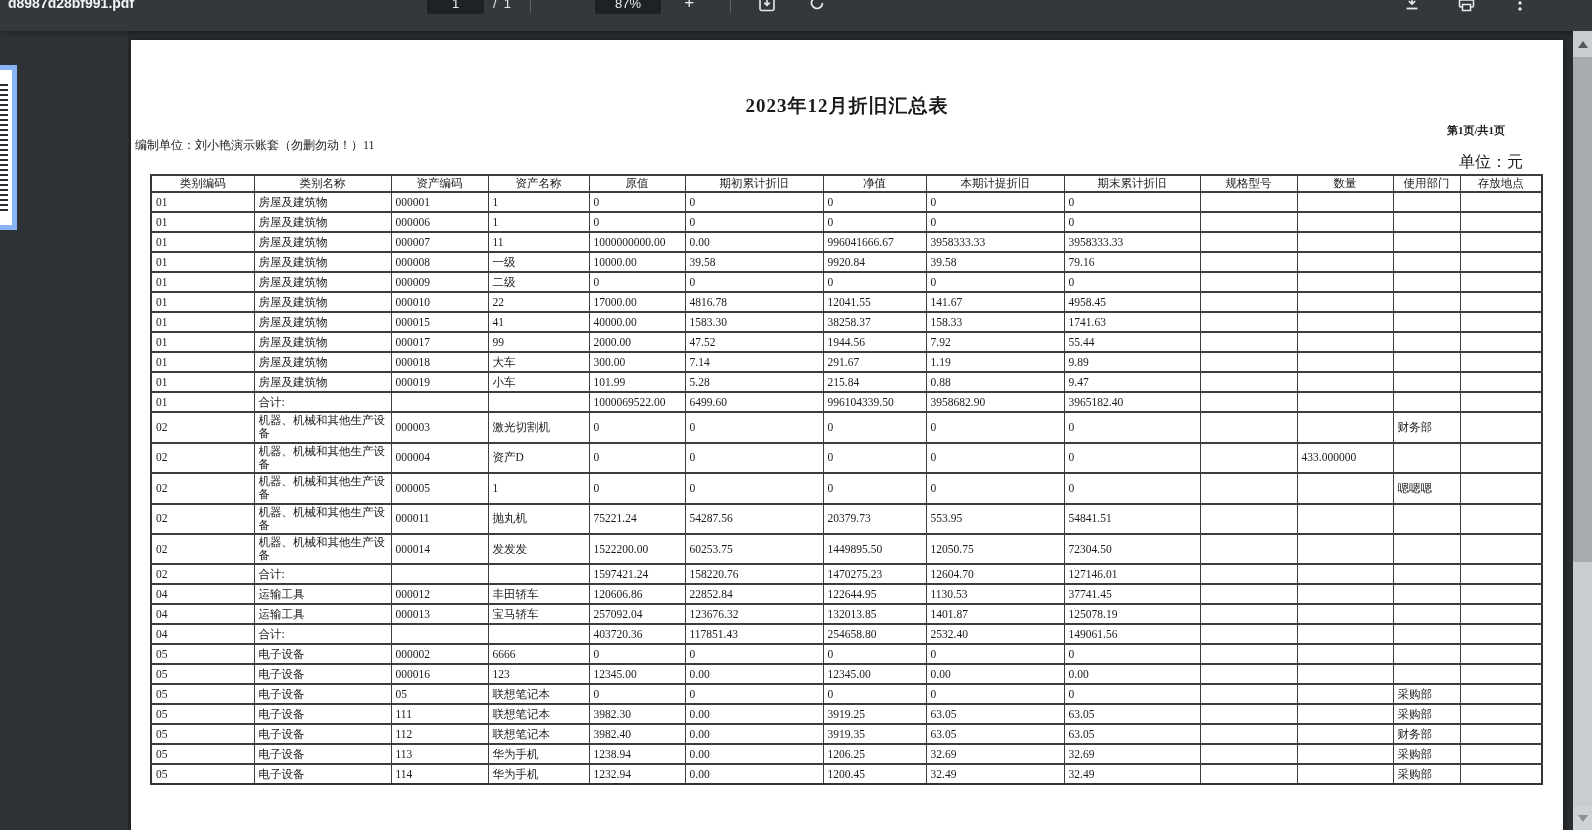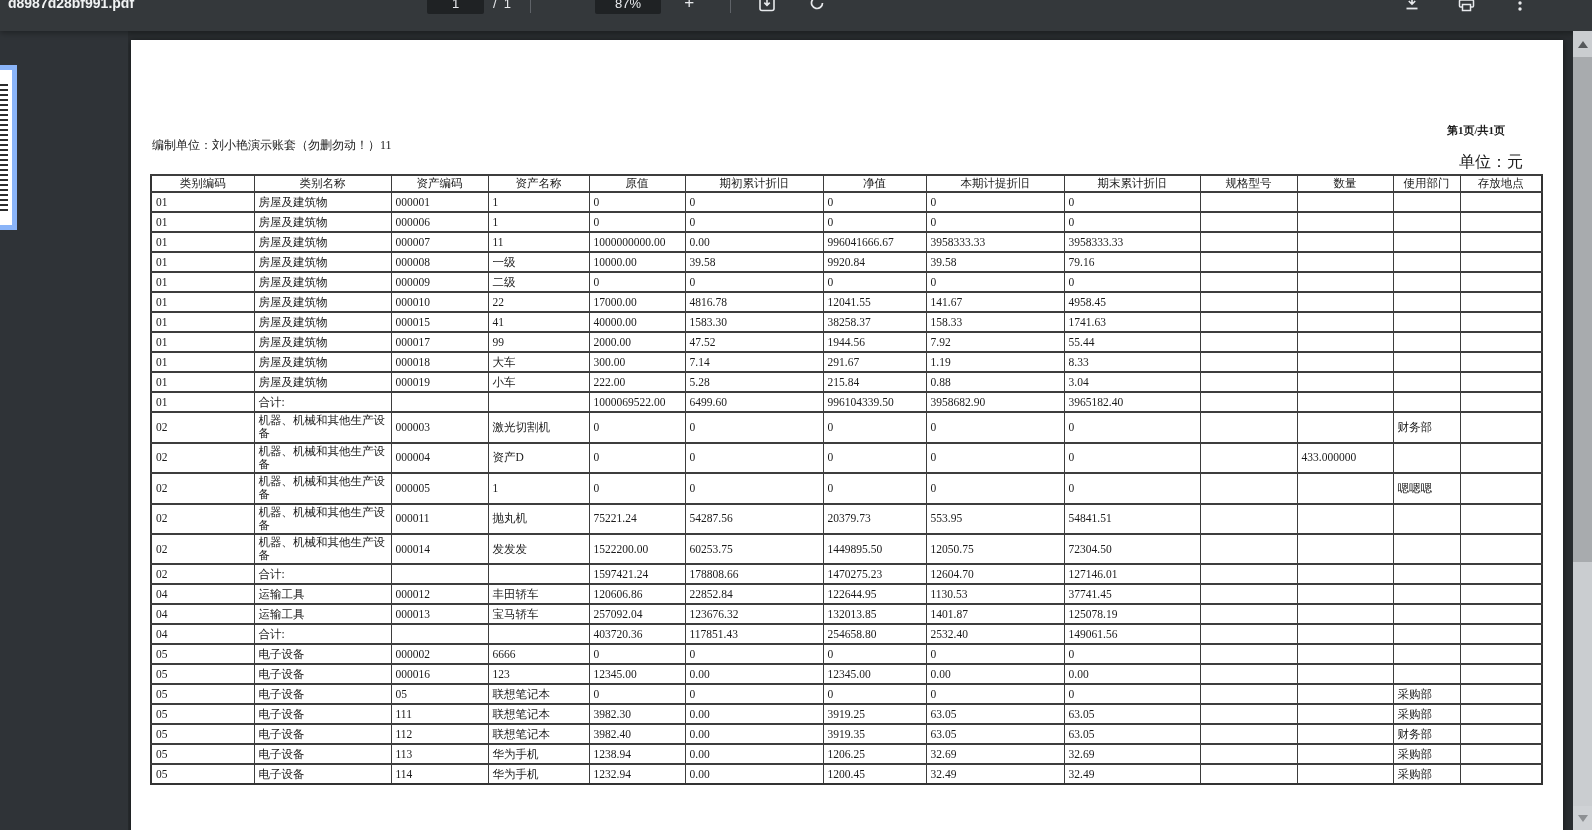"2023年12月折旧汇总表" div.doc-title { html: none -> <div>2023年12月折旧汇总表</div> }
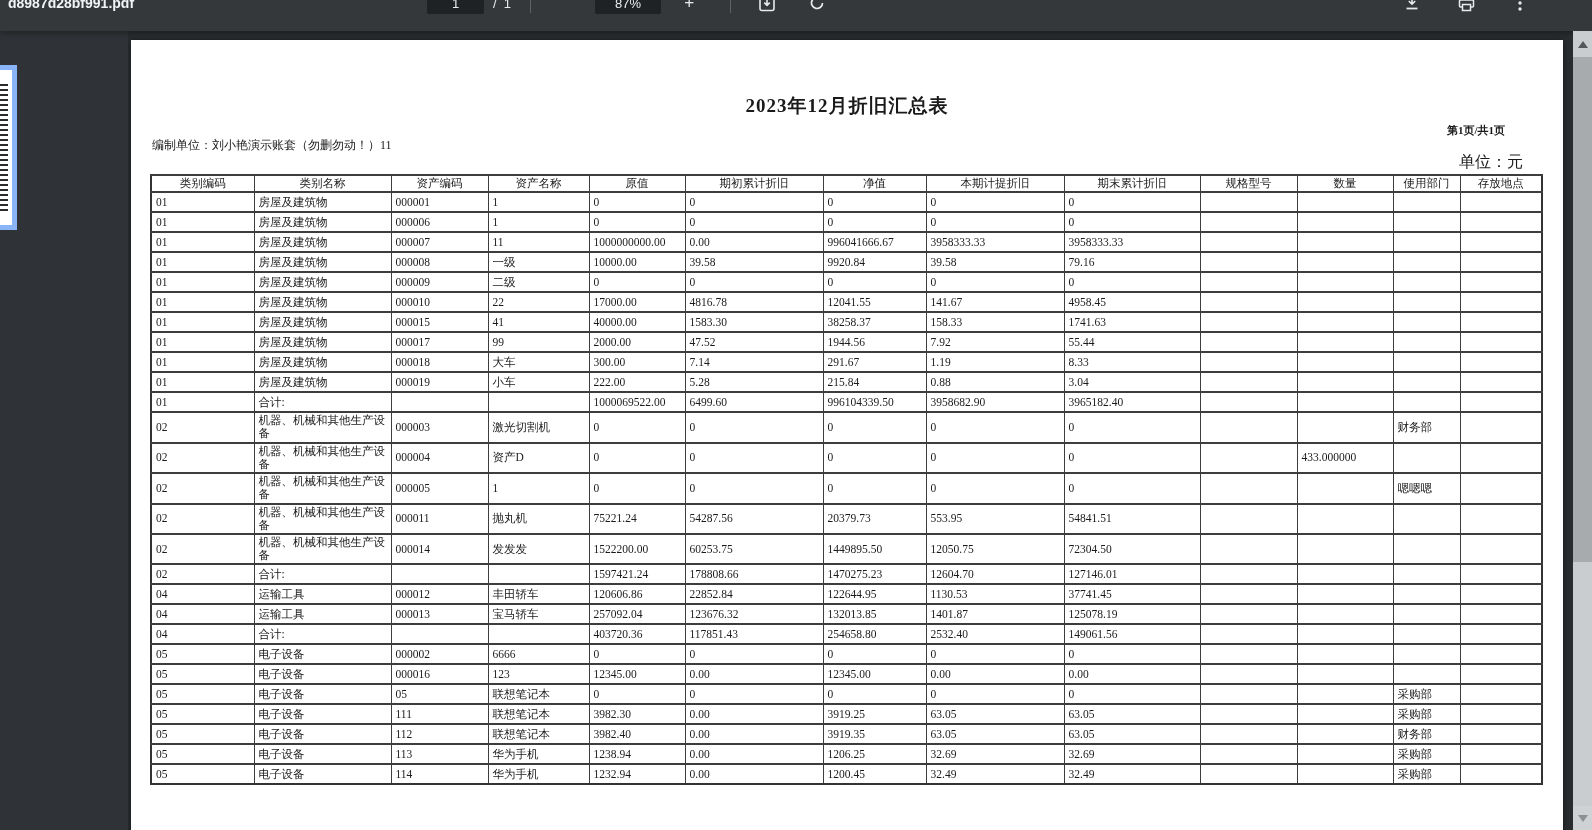"编制单位：刘小艳演示账套（勿删勿动！）11" .meta-left { left: 21px -> 4px }
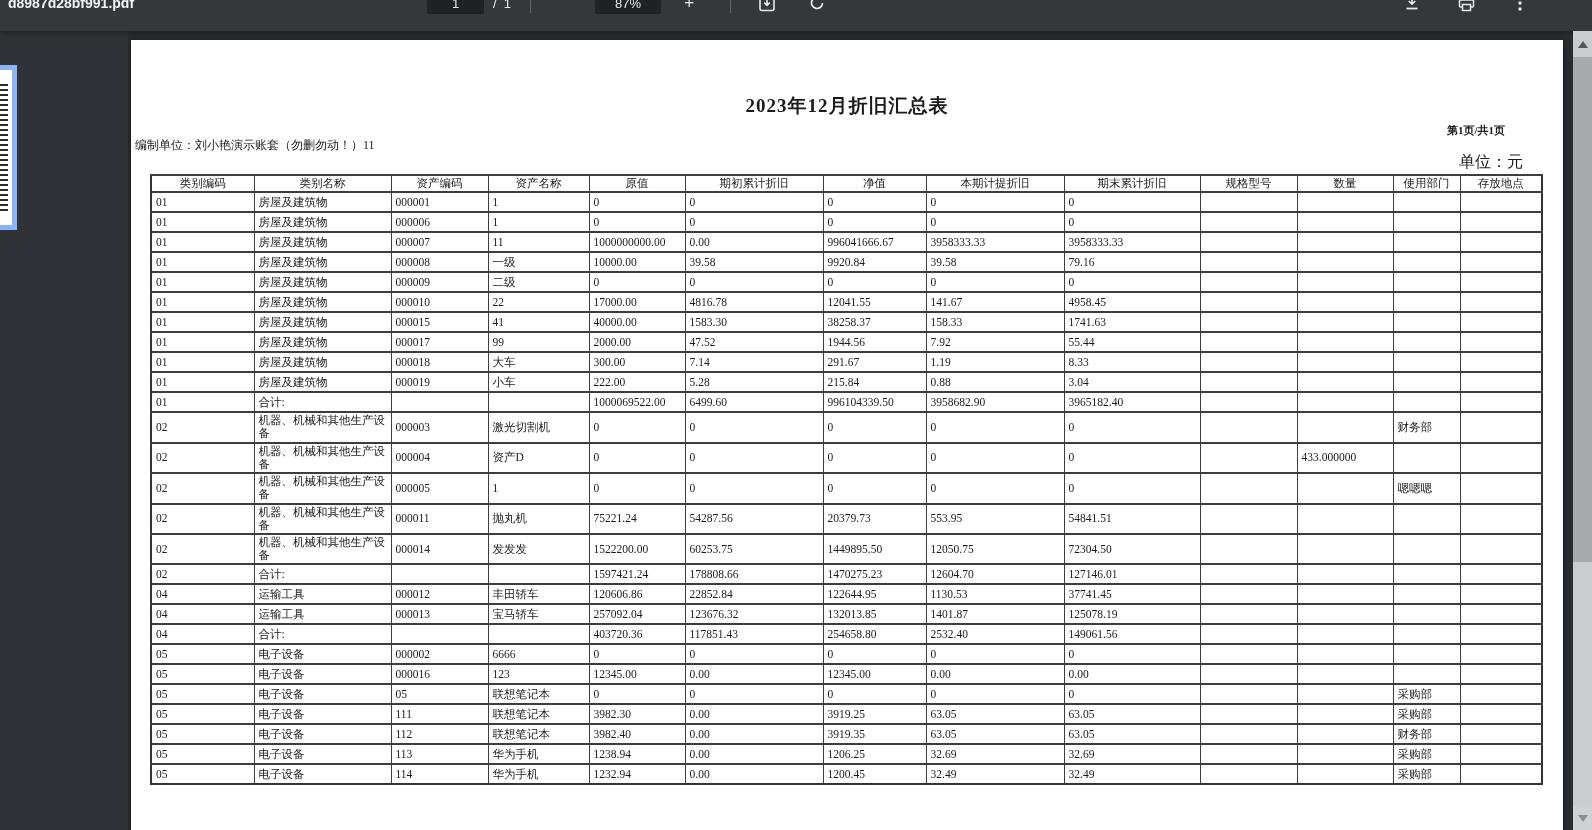"8.33" td { text: 8.33 -> 9.89 }
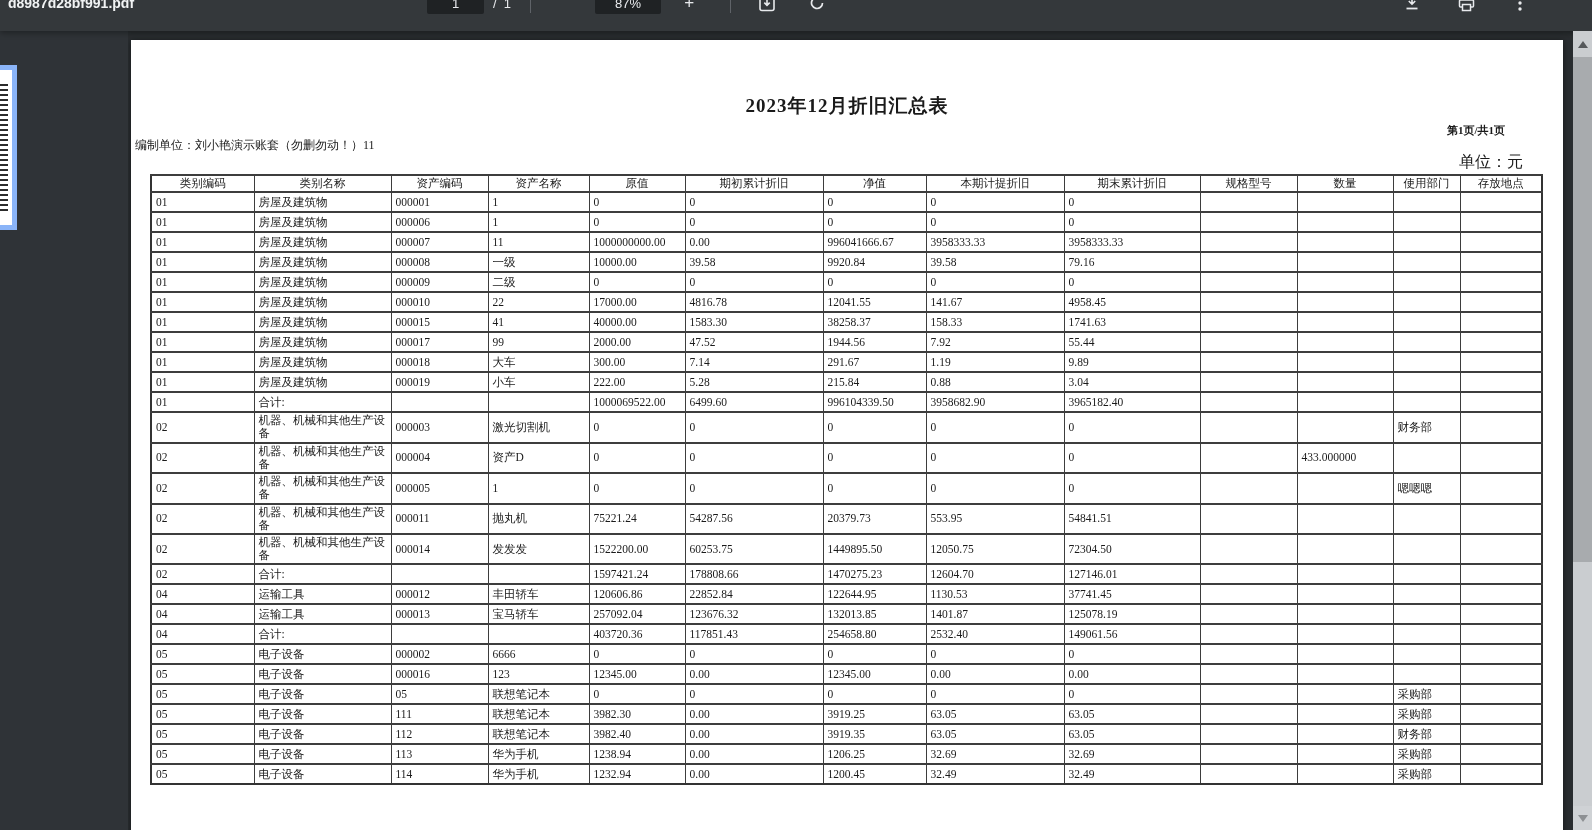"222.00" td { text: 222.00 -> 101.99 }
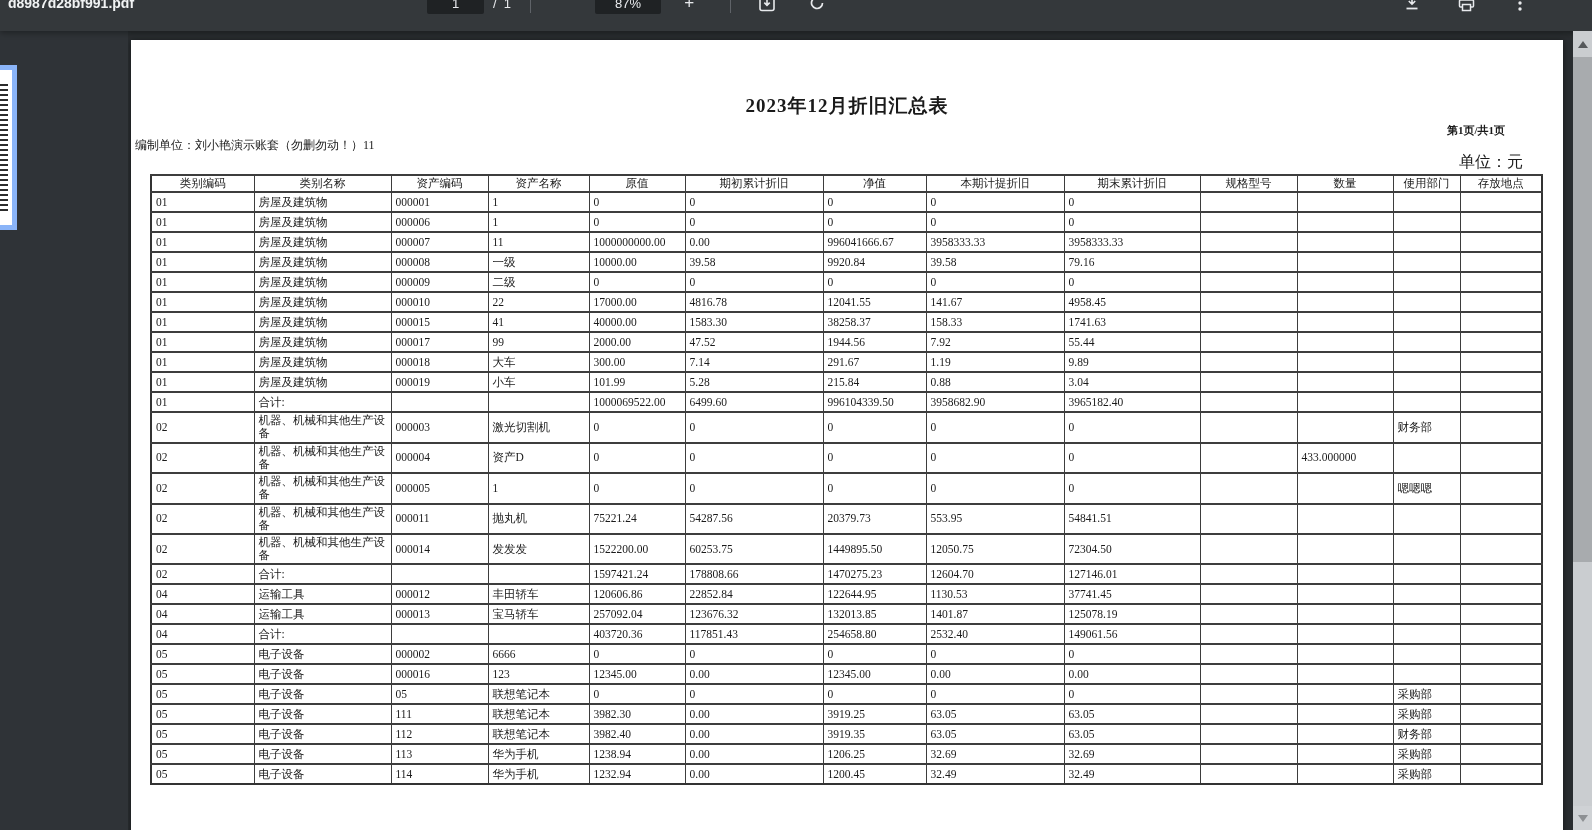"3.04" td { text: 3.04 -> 9.47 }
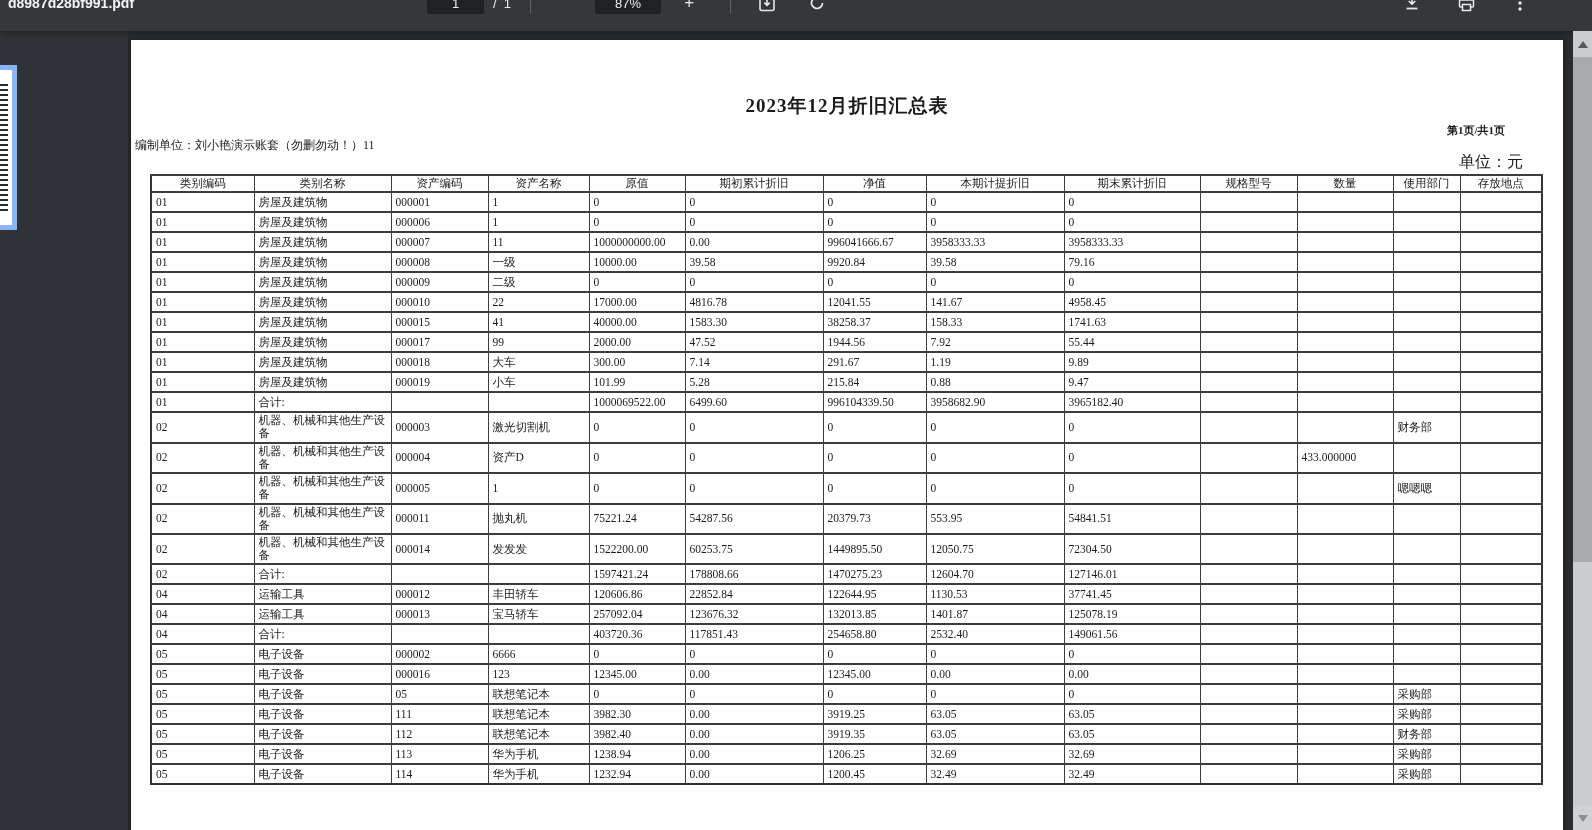"178808.66" td { text: 178808.66 -> 158220.76 }
